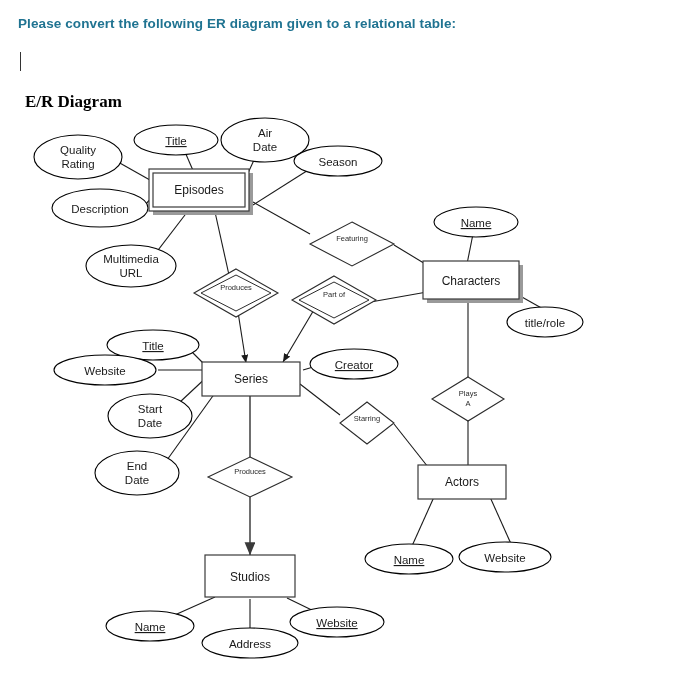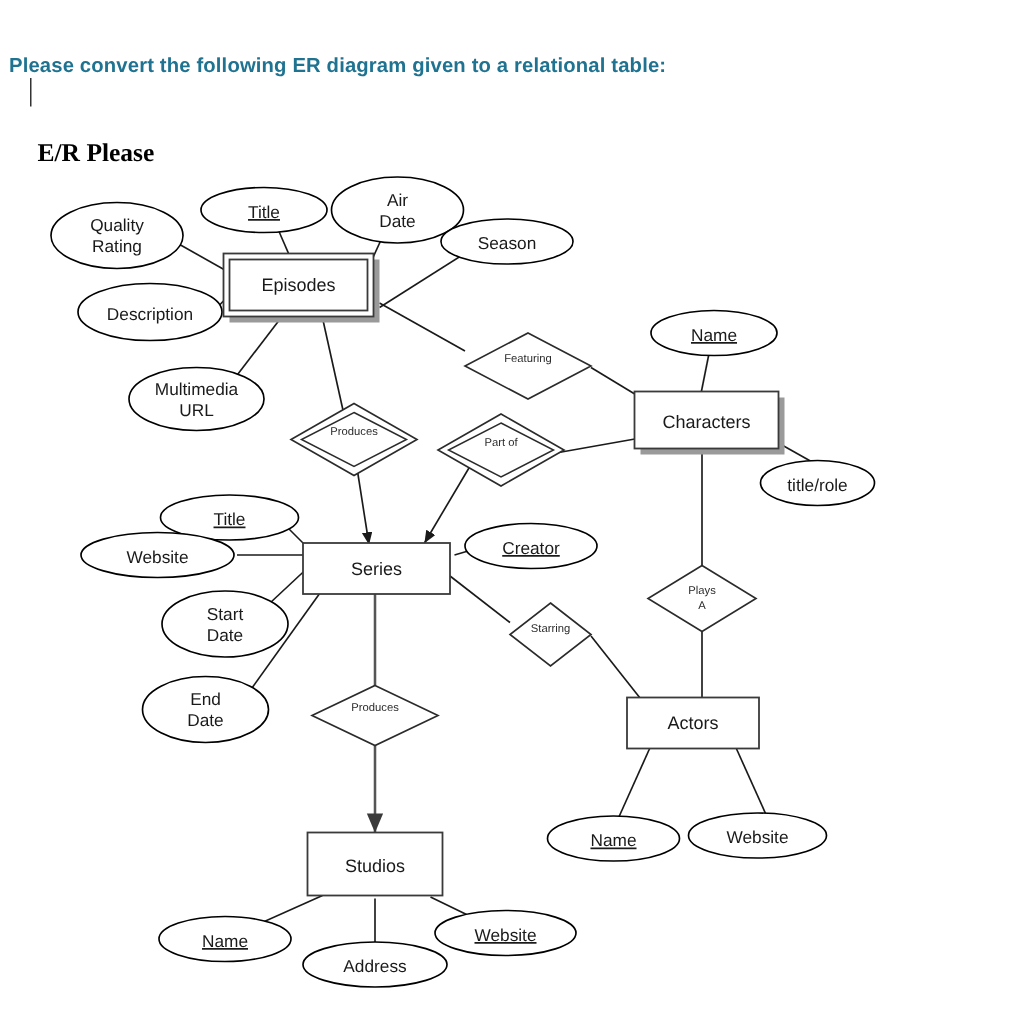"Please convert the following ER" #prompt-text { left: 6px -> 18px; margin-top: 20px -> none }
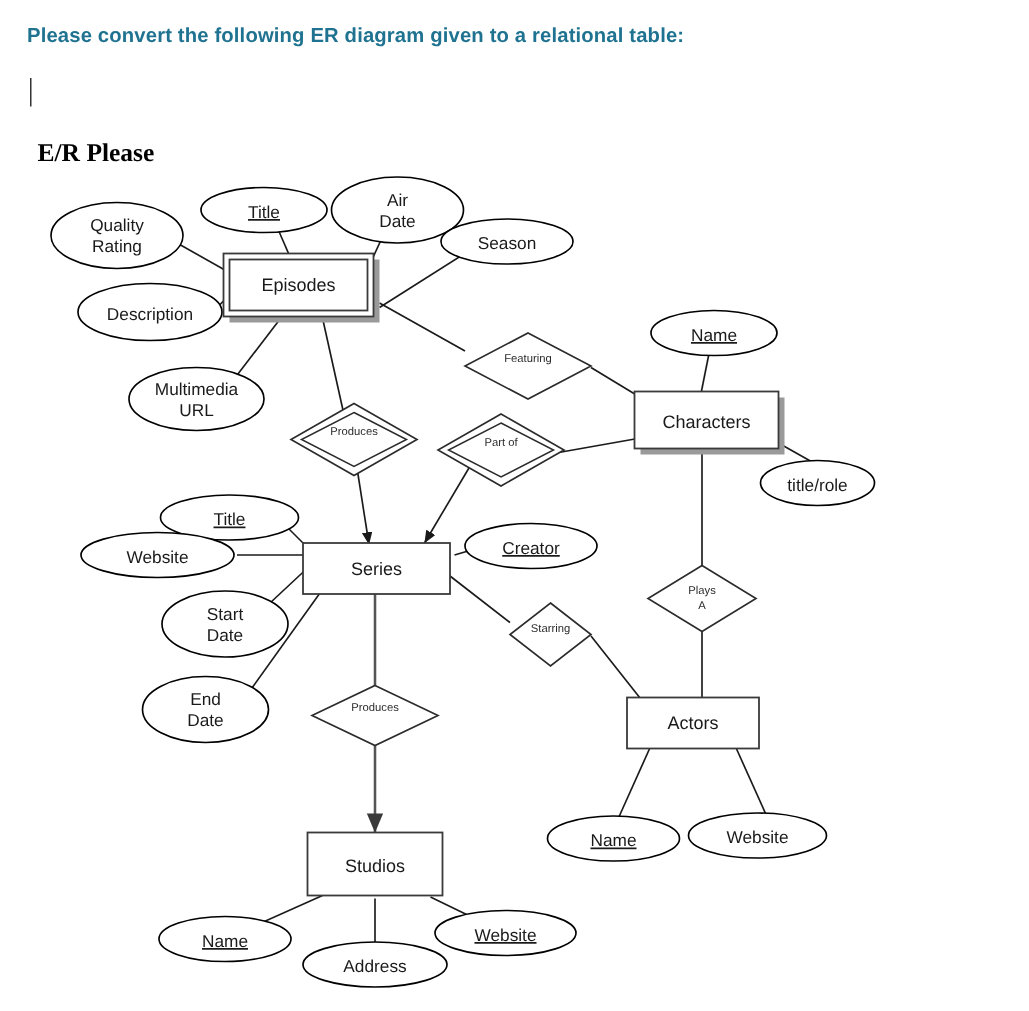"E/R Please" div { text: Please -> Diagram }
